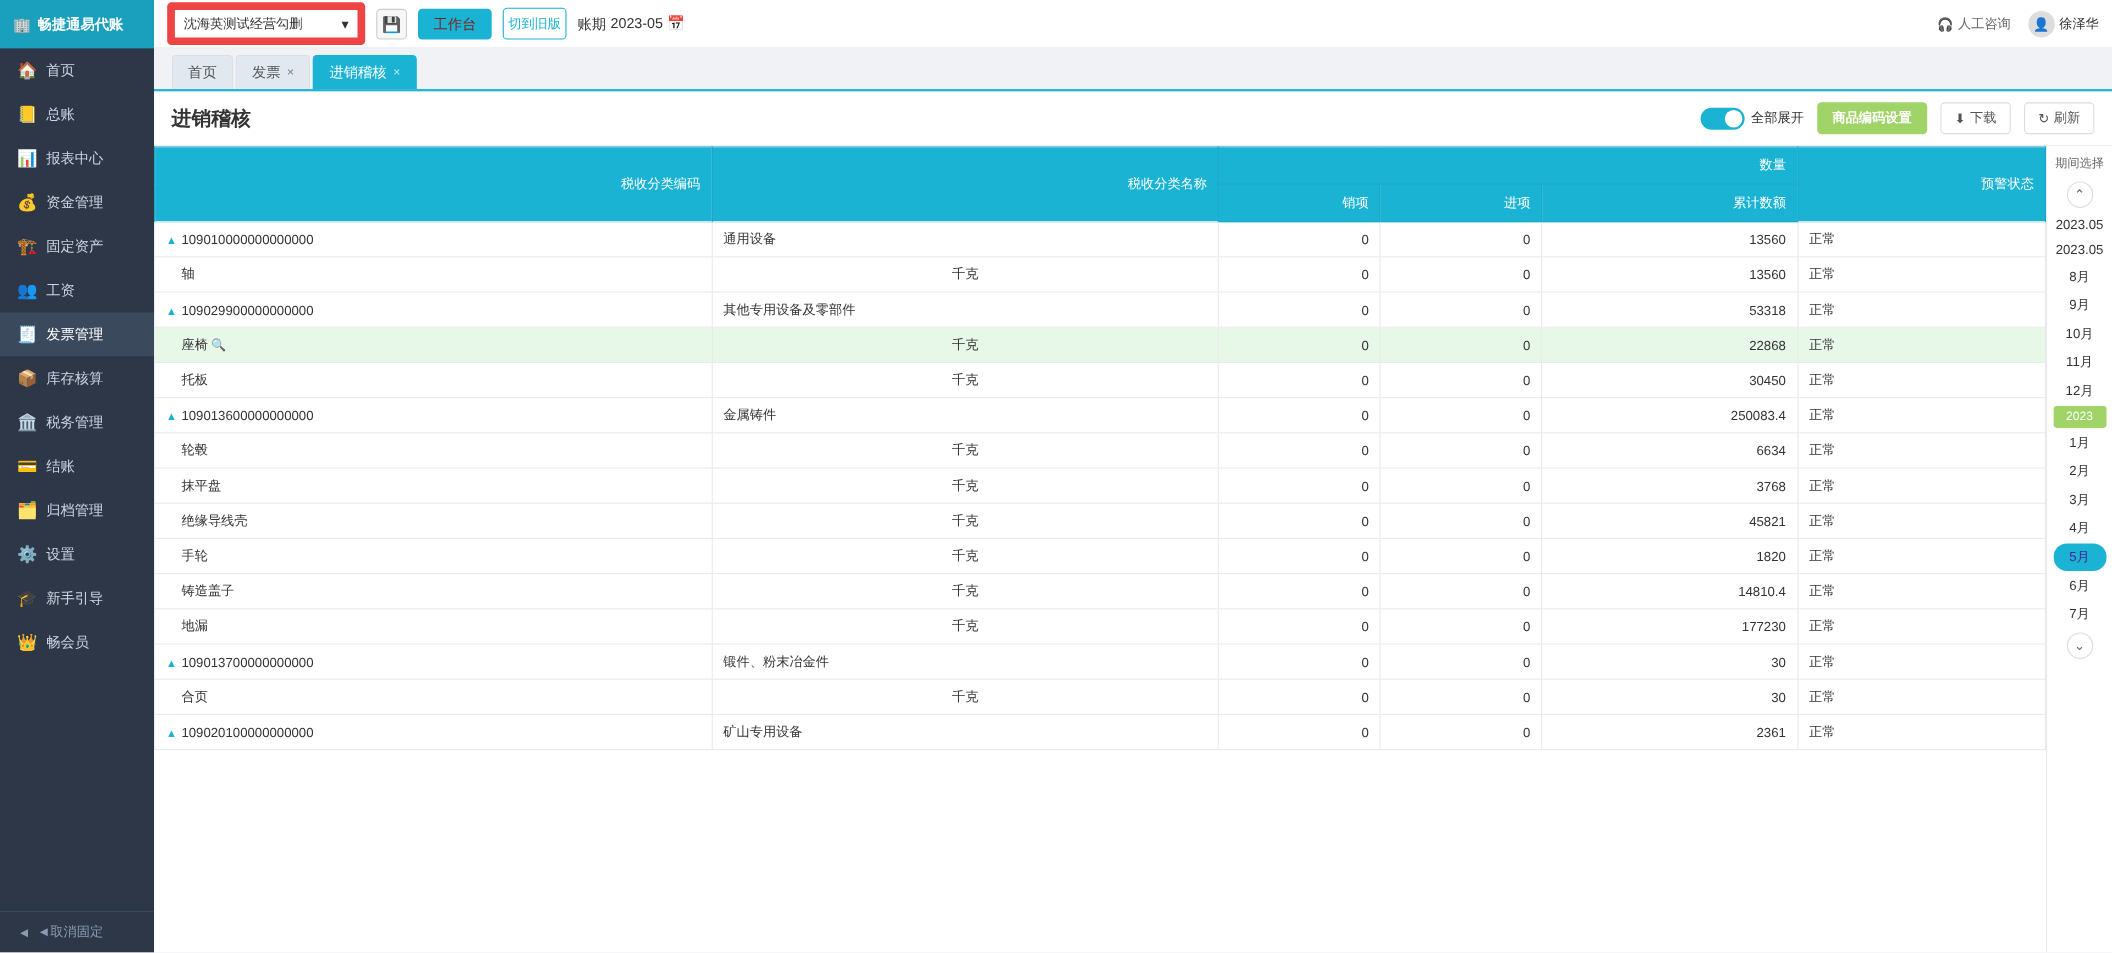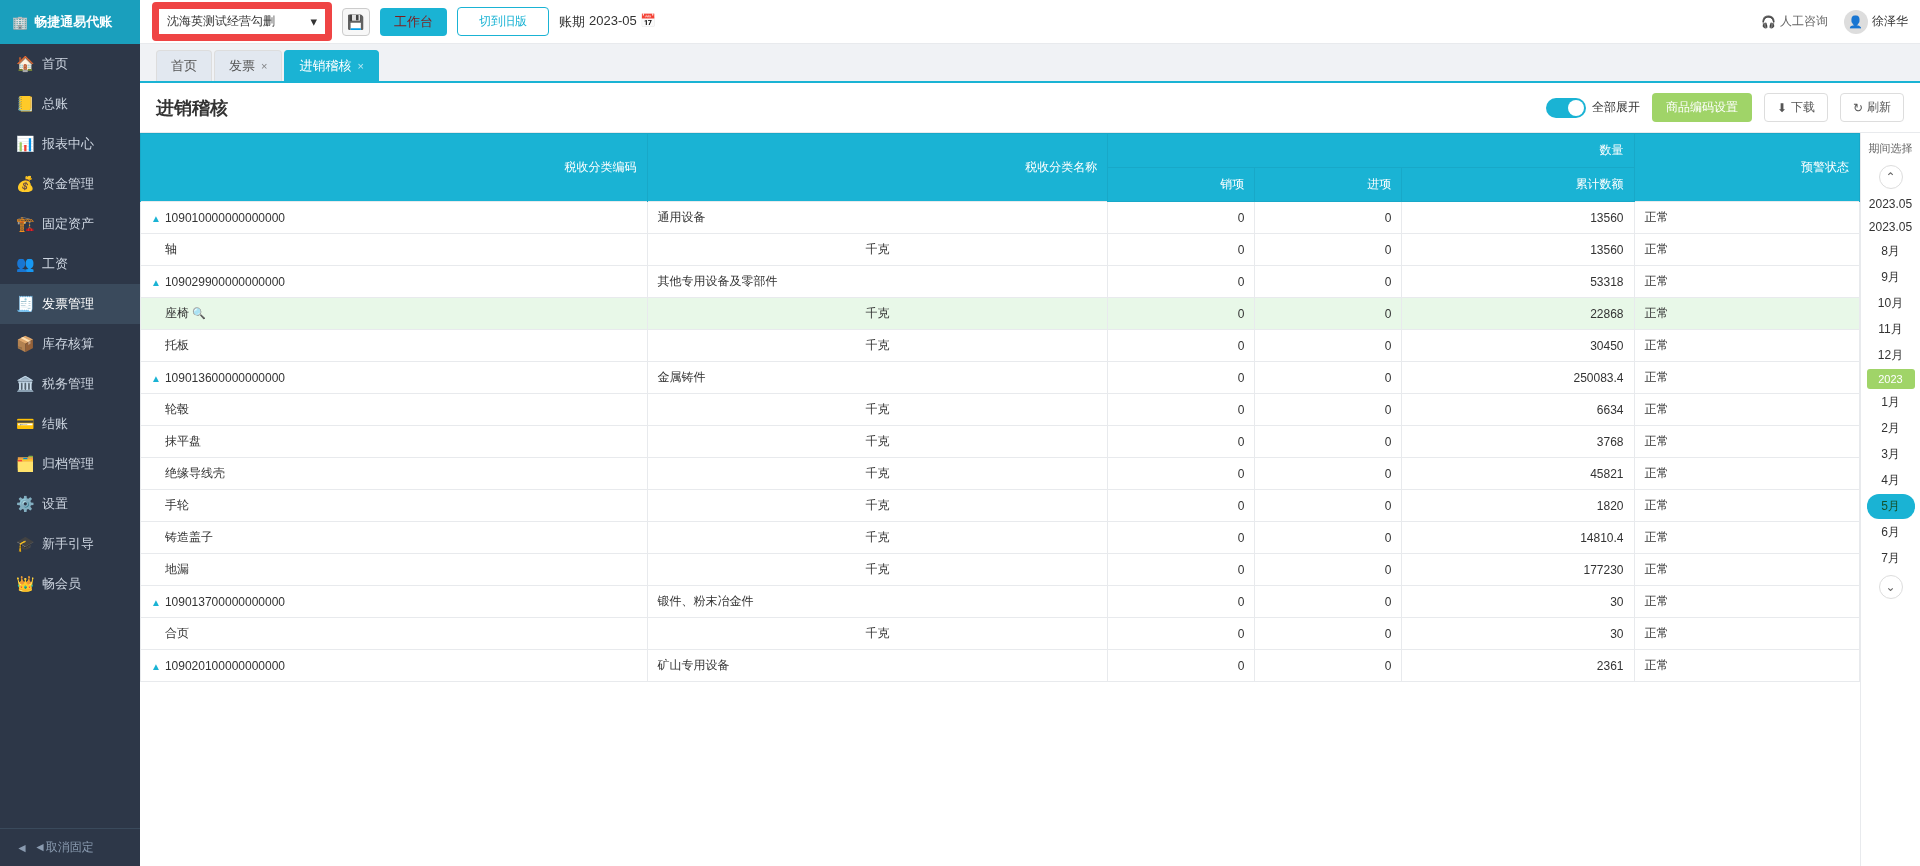"切到旧版" .topbar-switch { padding: 5px 21px -> 5px 4px }
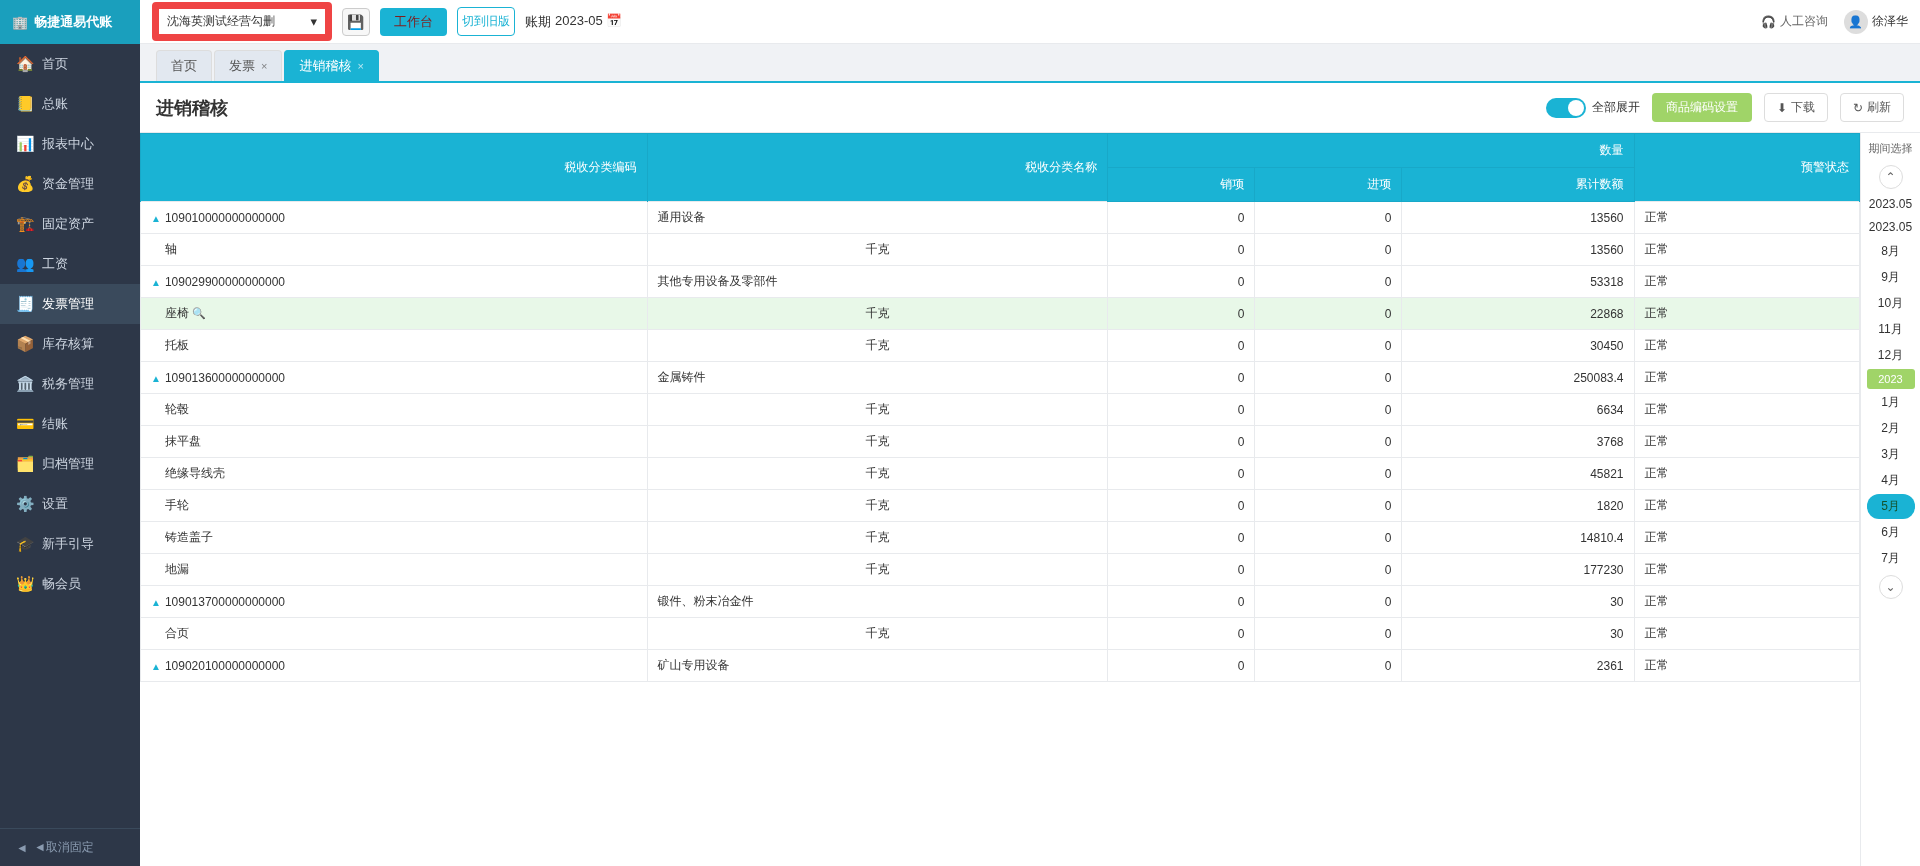"商品编码设置" .btn-product-code { font-weight: none -> bold }
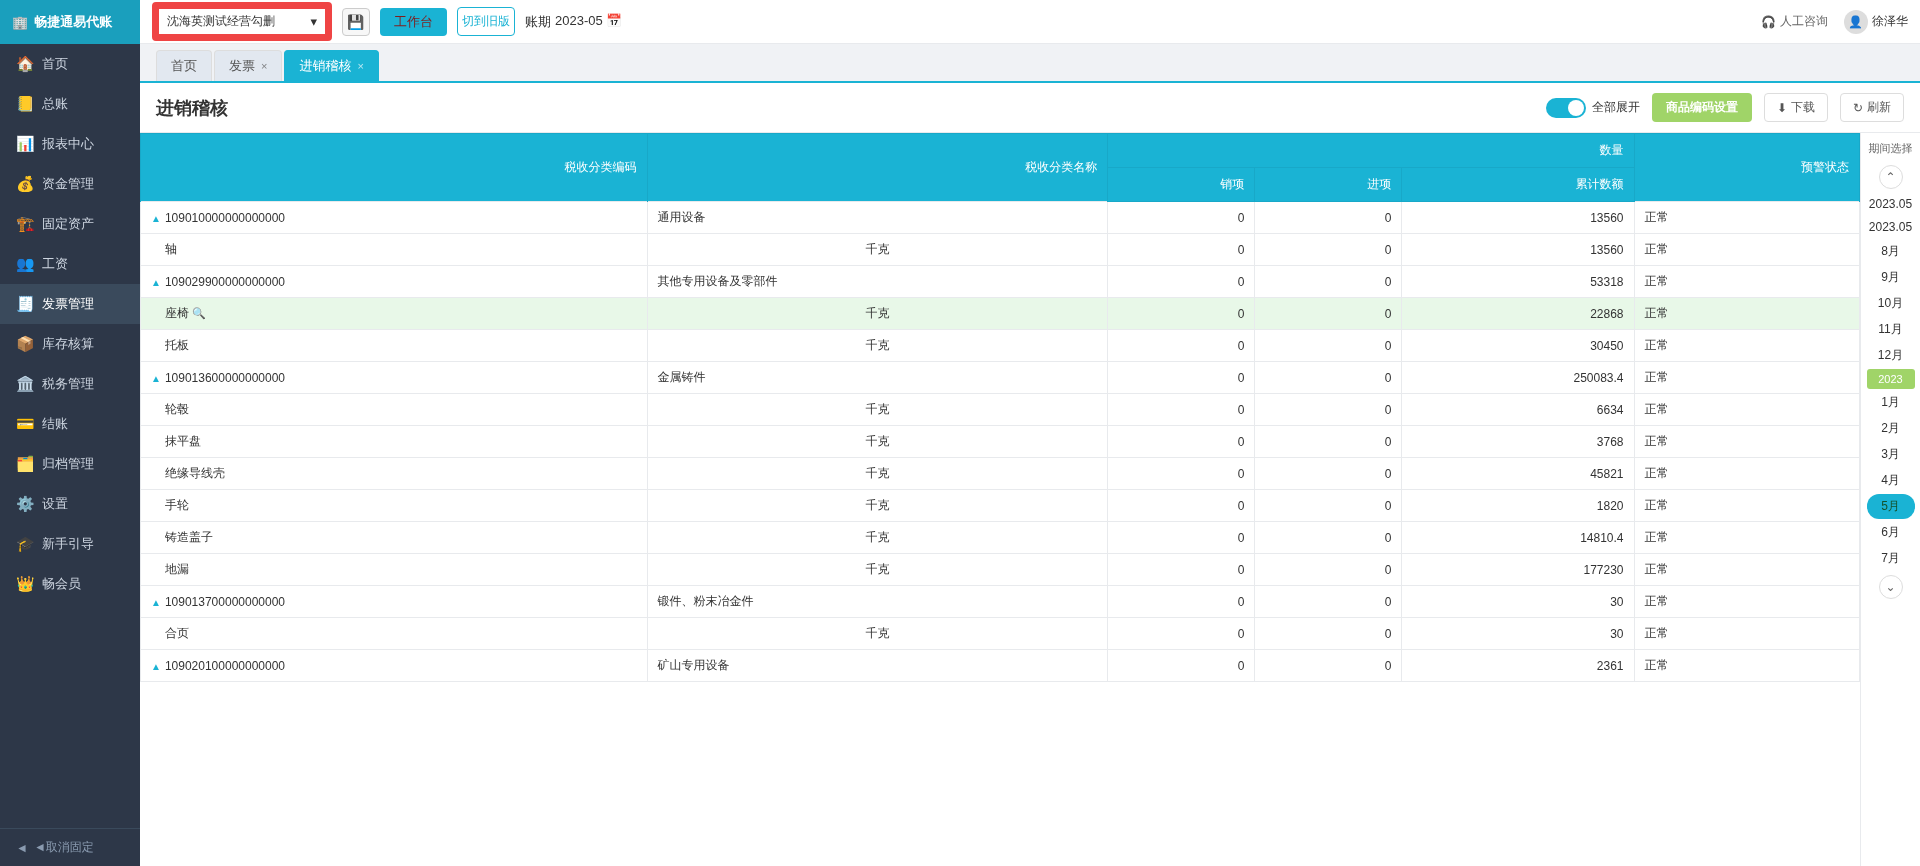"5月" .period-item.active { color: #14532d -> #4c1d95 }
